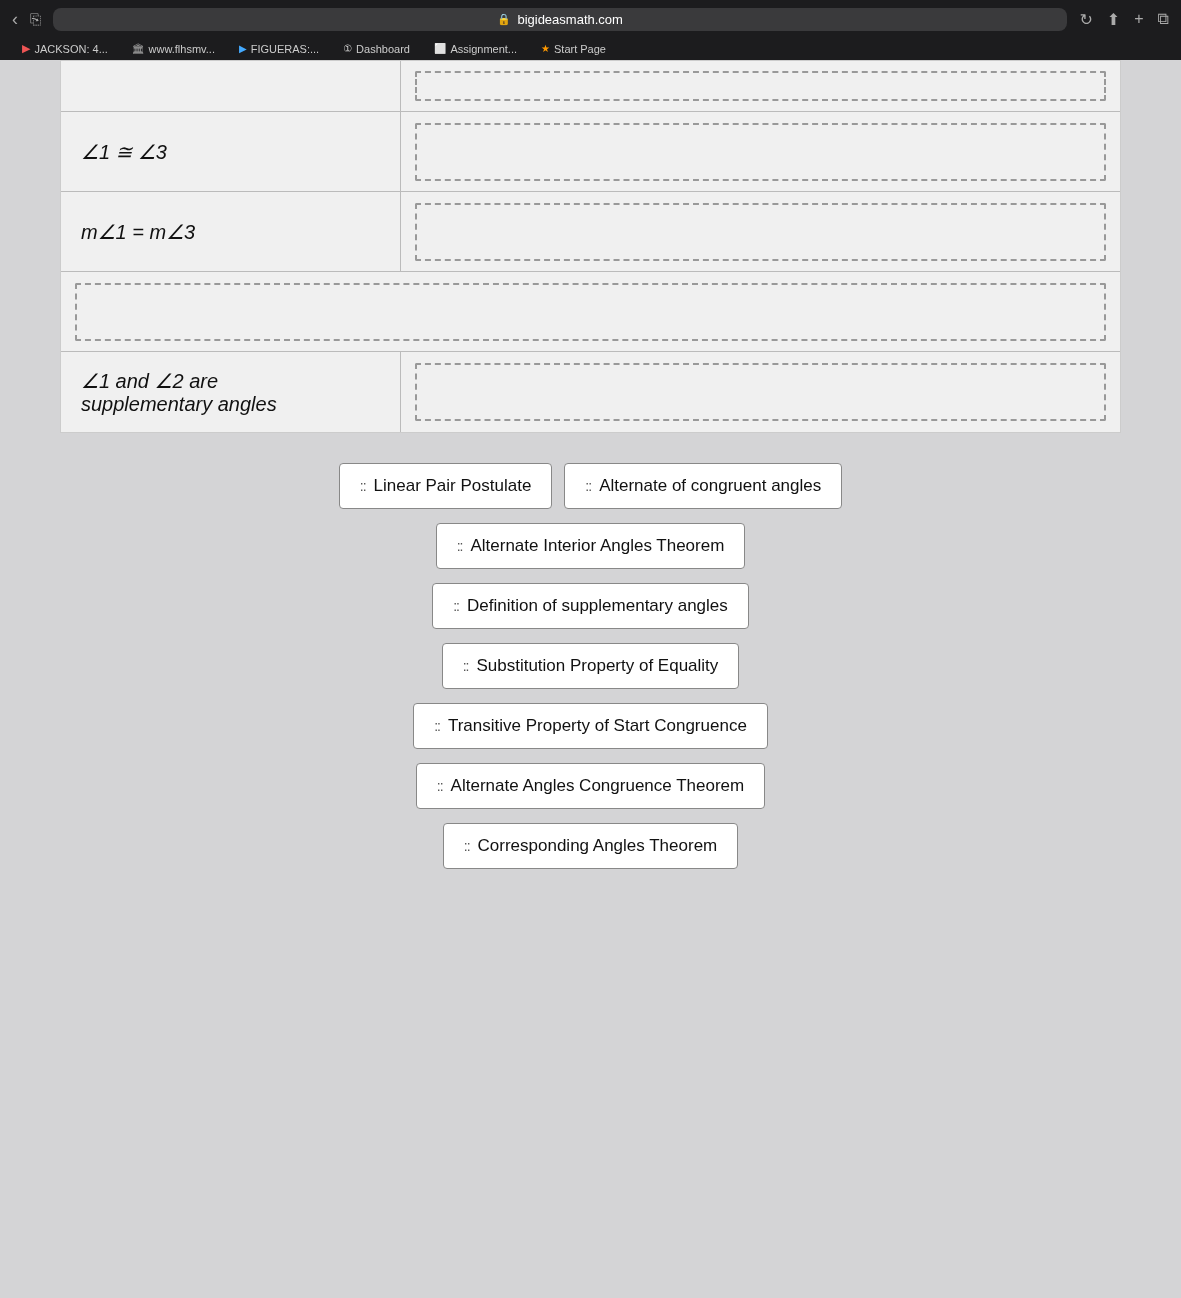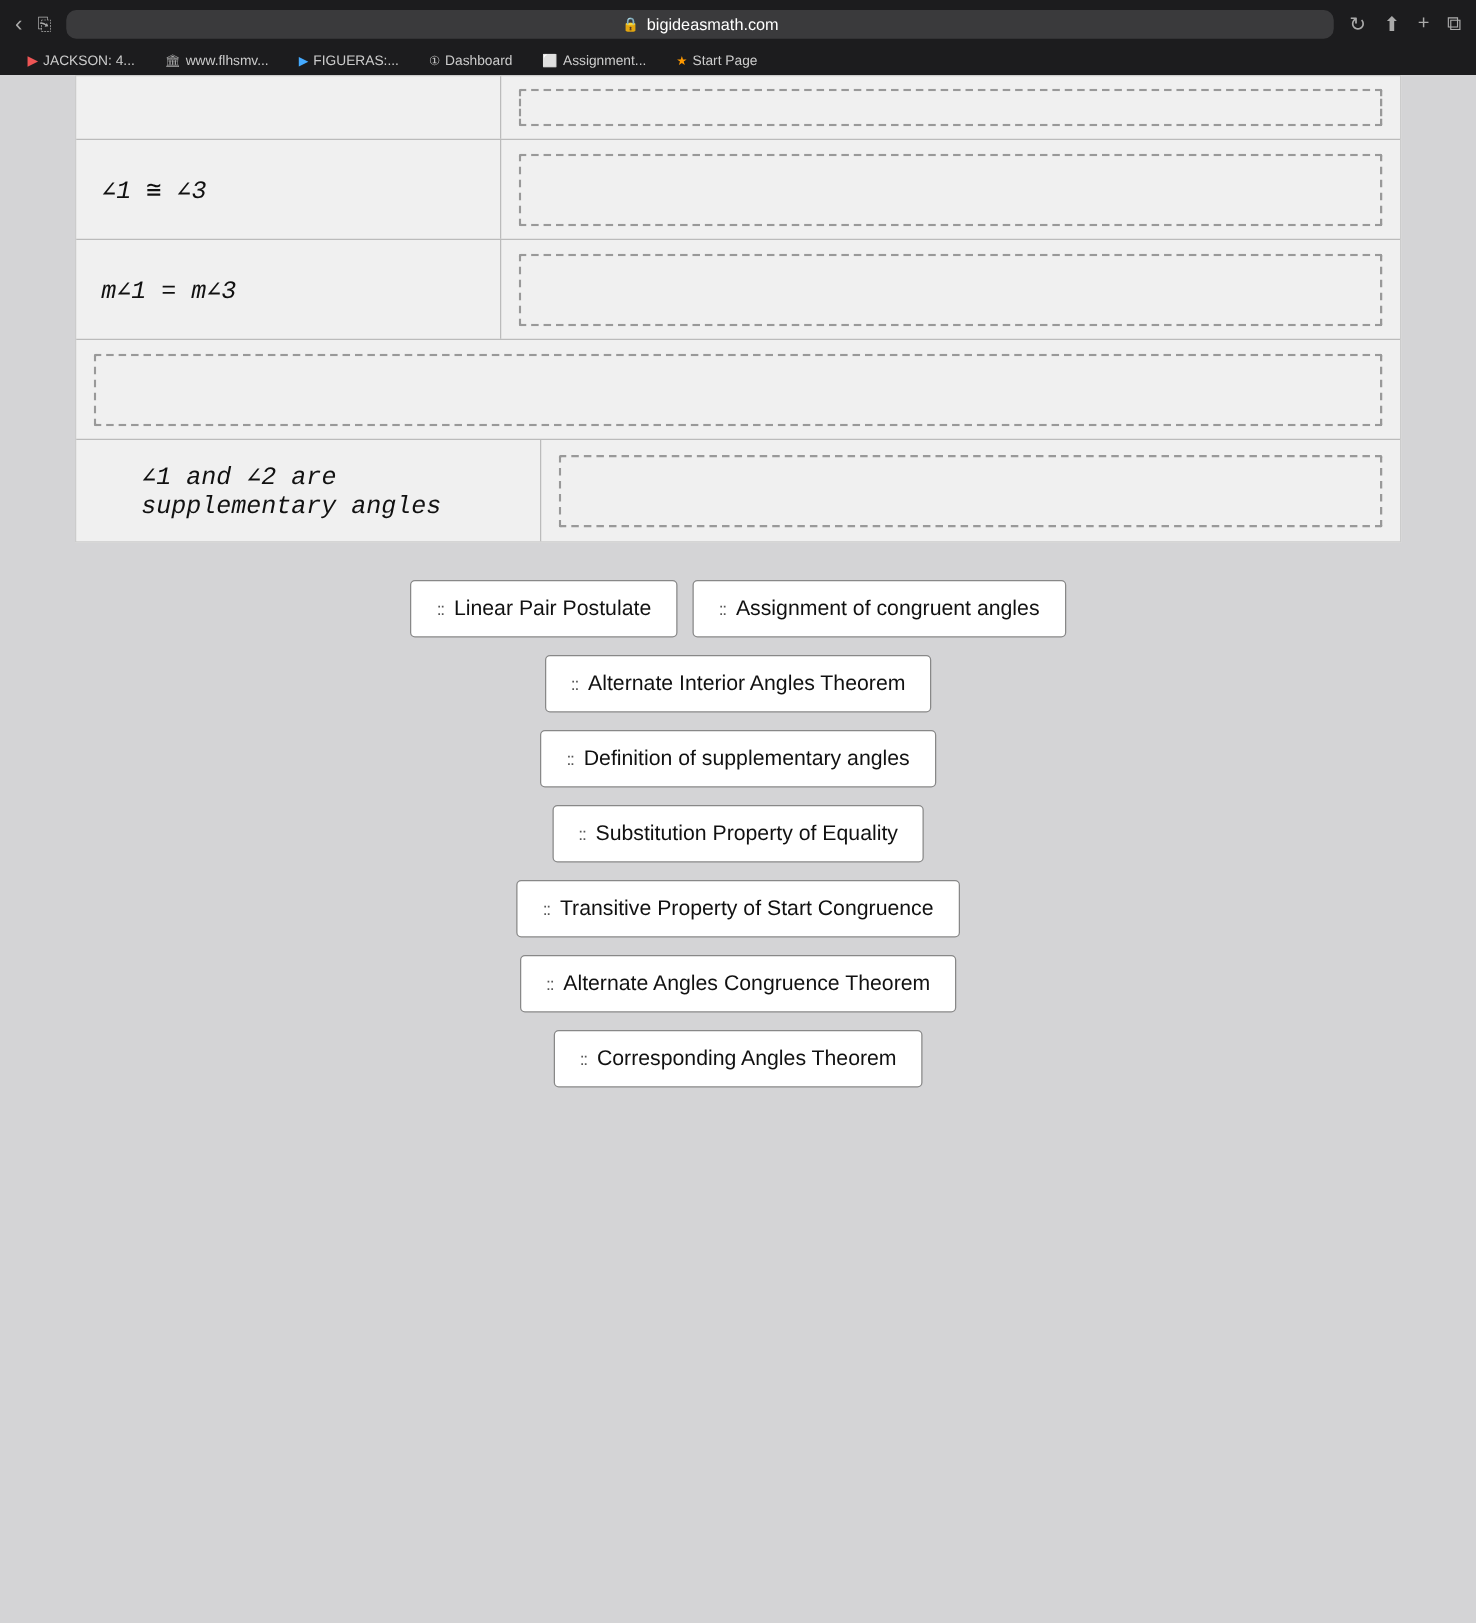"∠1 ≅ ∠3" .statement-cell { font-family: Liberation Mono, monospace -> none }
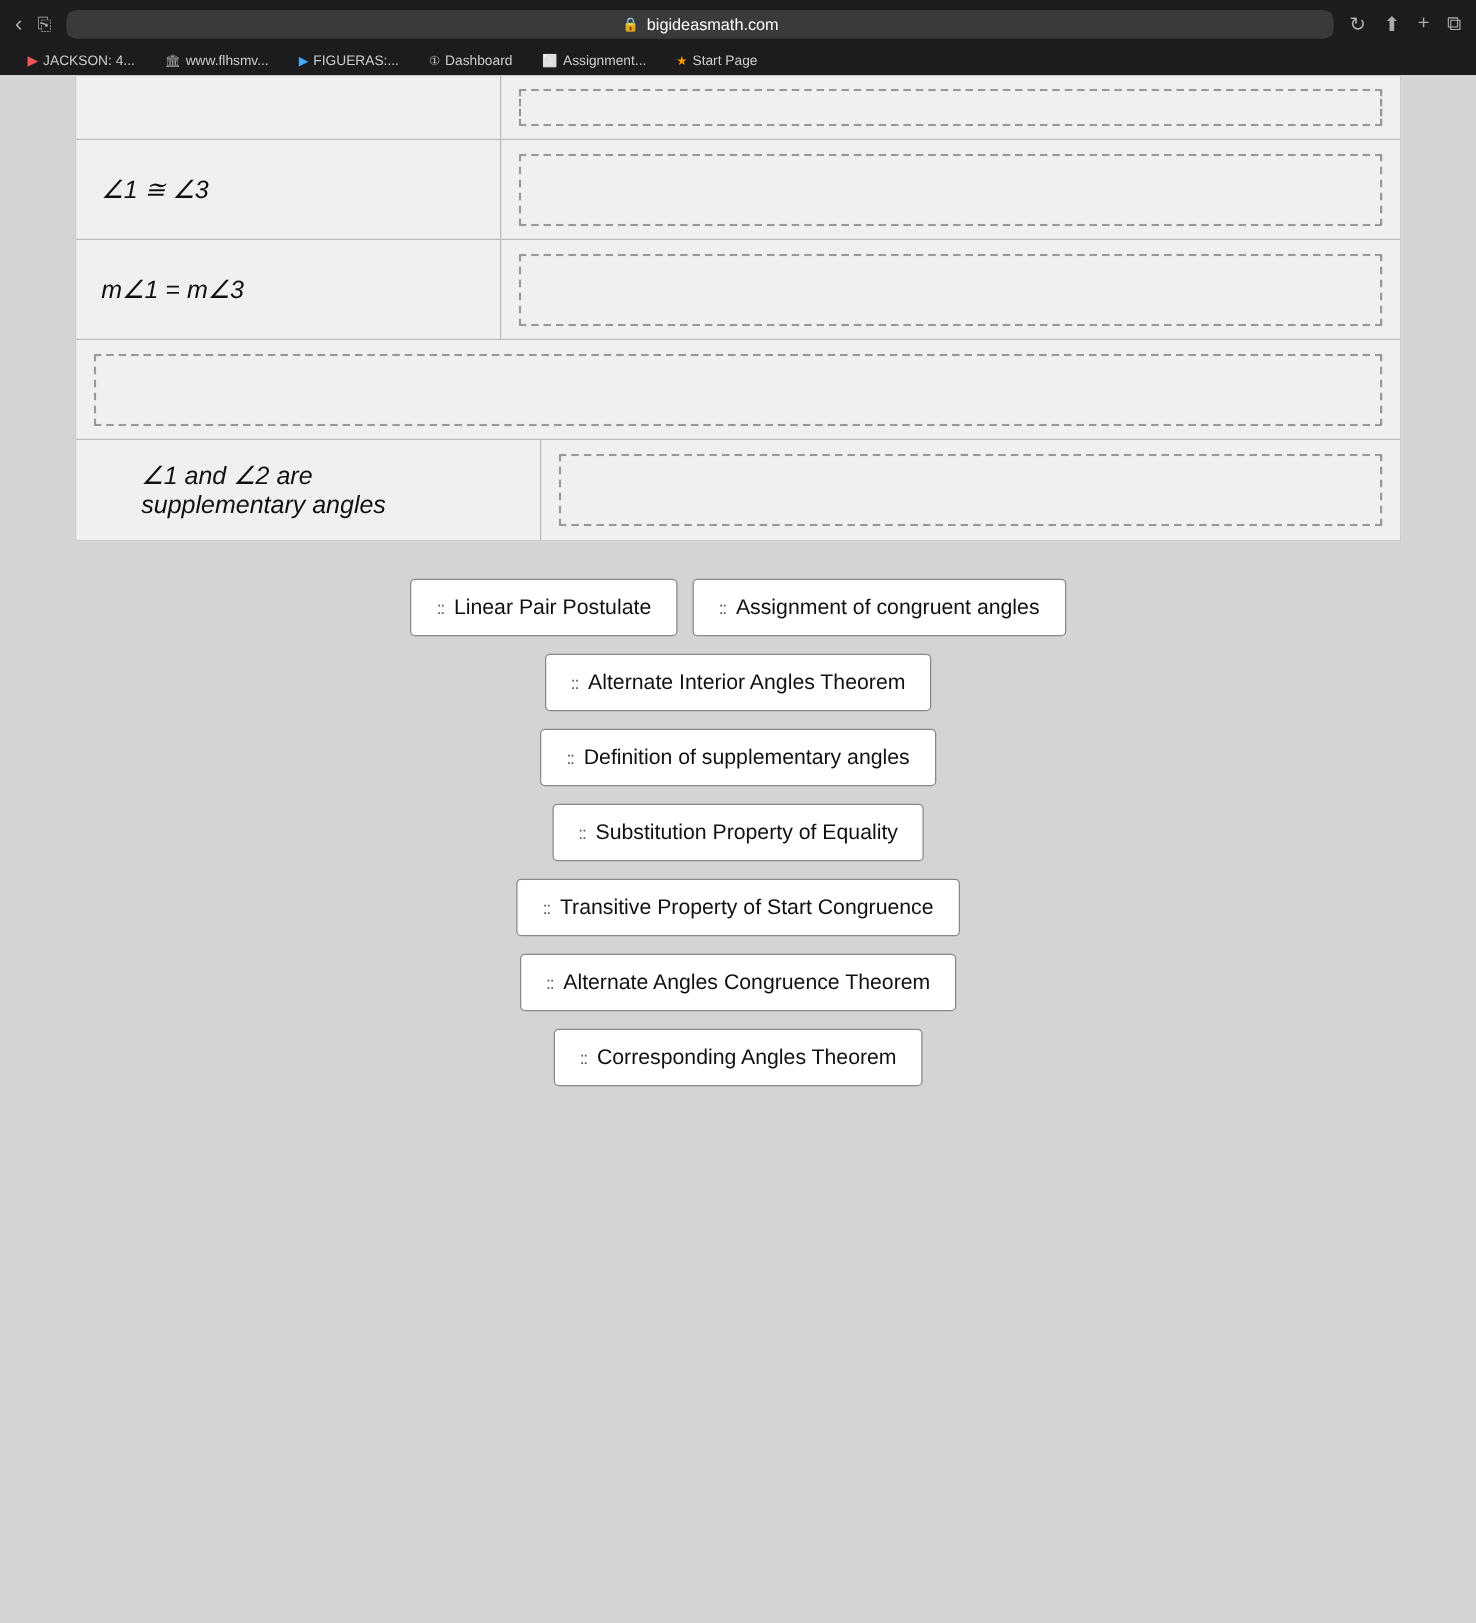"∠1 and ∠2 are" .proof-row:last-child { margin-left: 32px -> none }
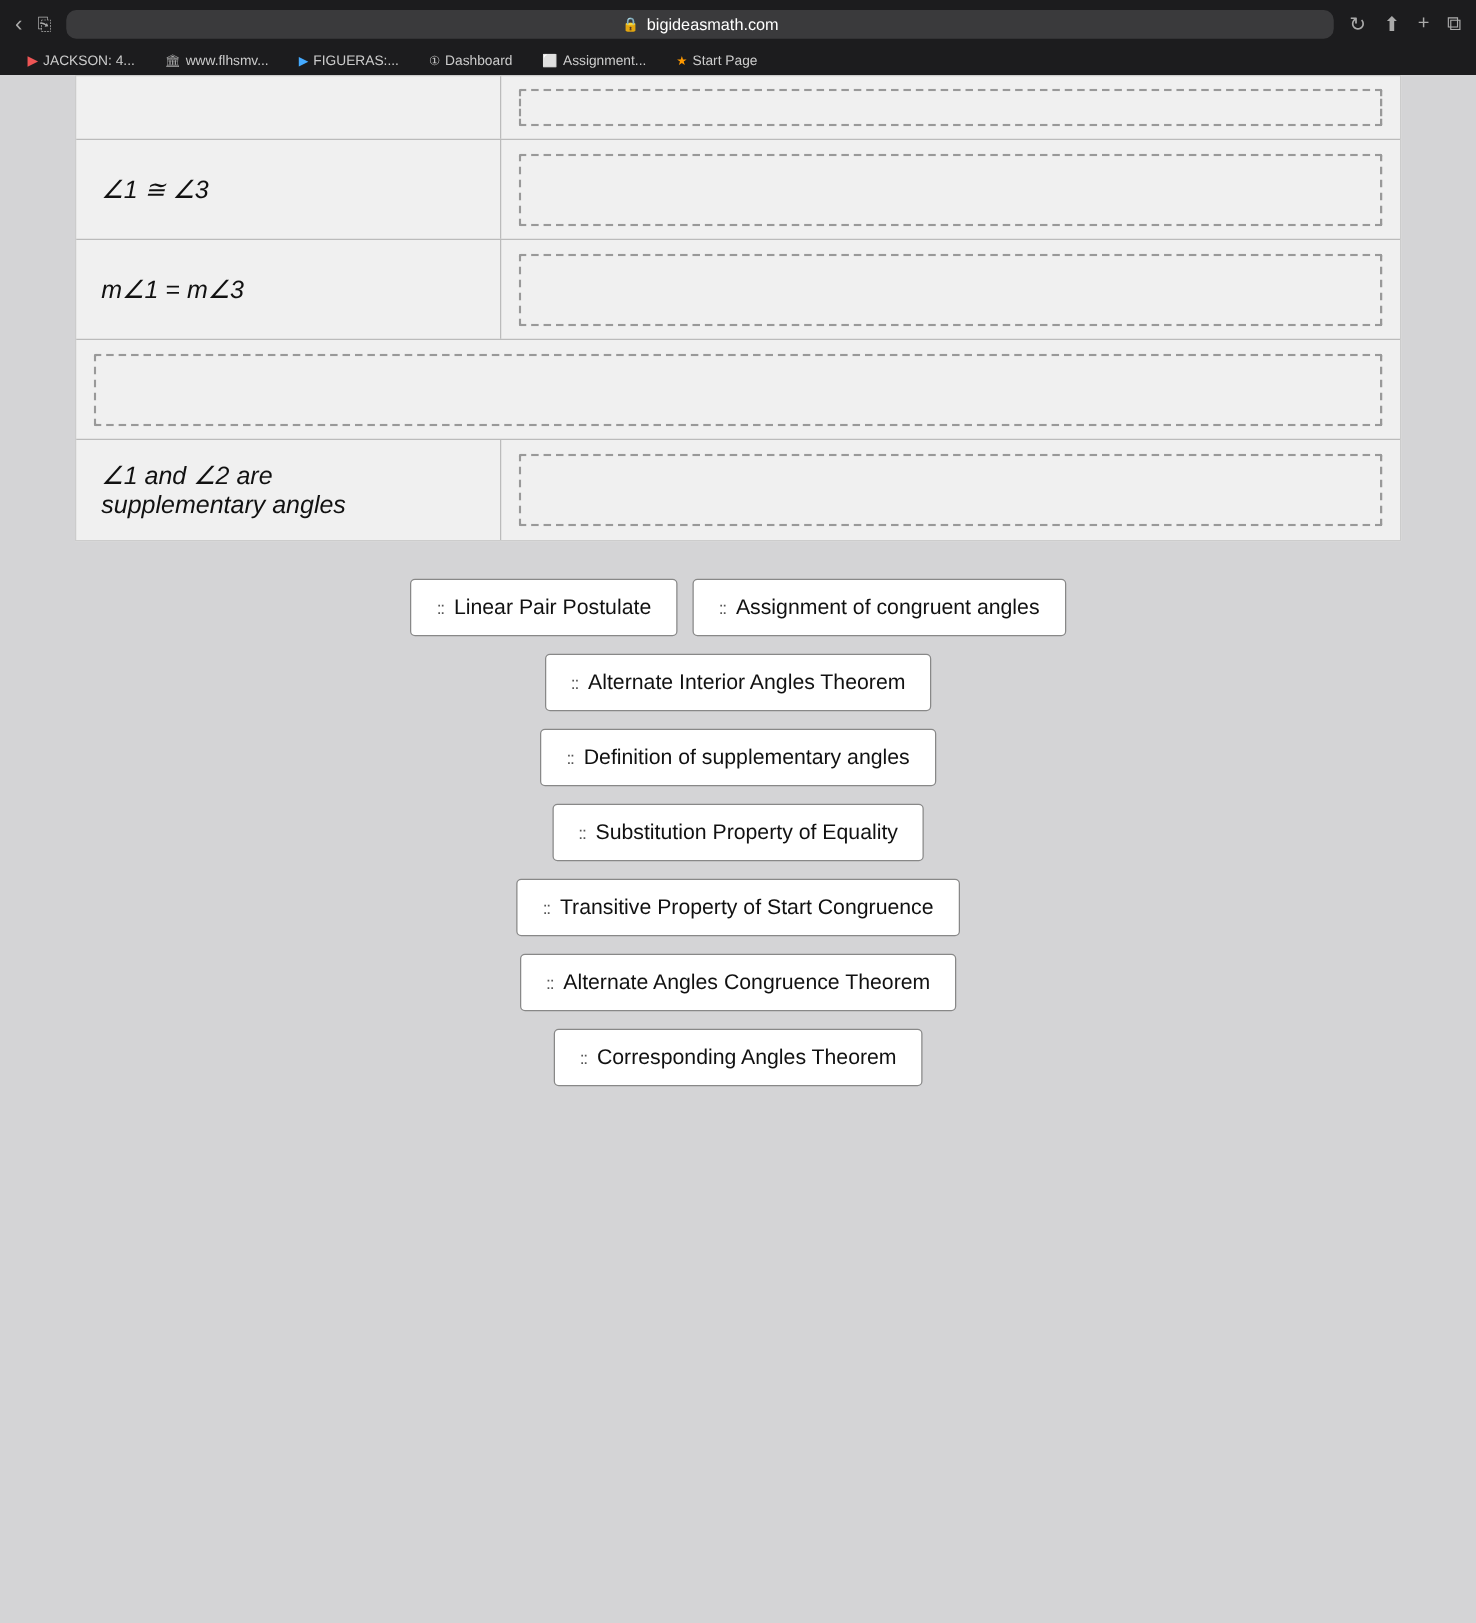"Assignment of congruent angles" span { text: Assignment -> Alternate }
